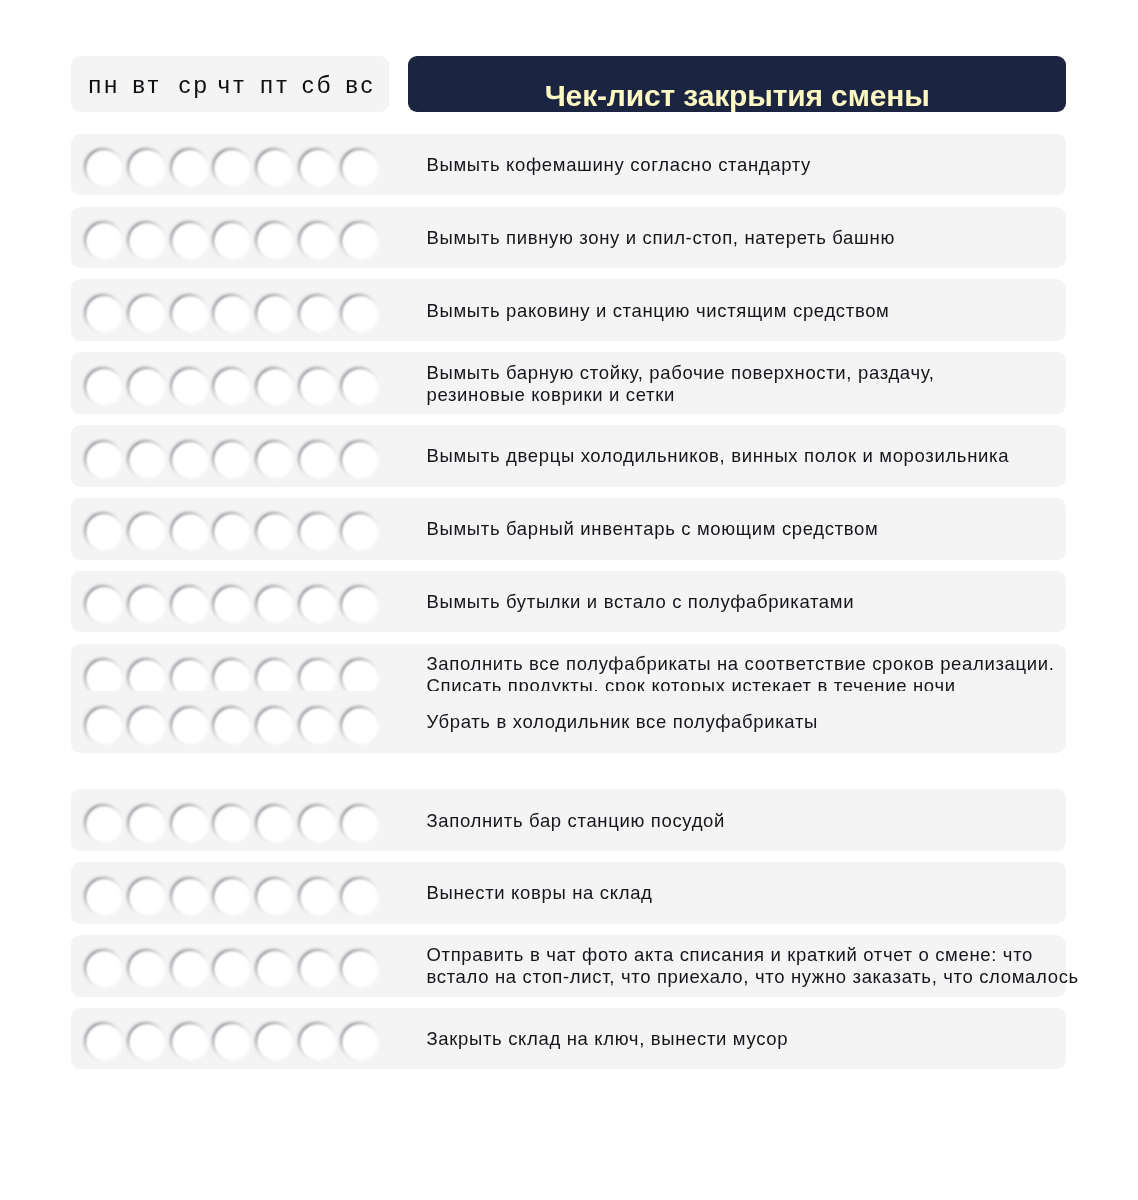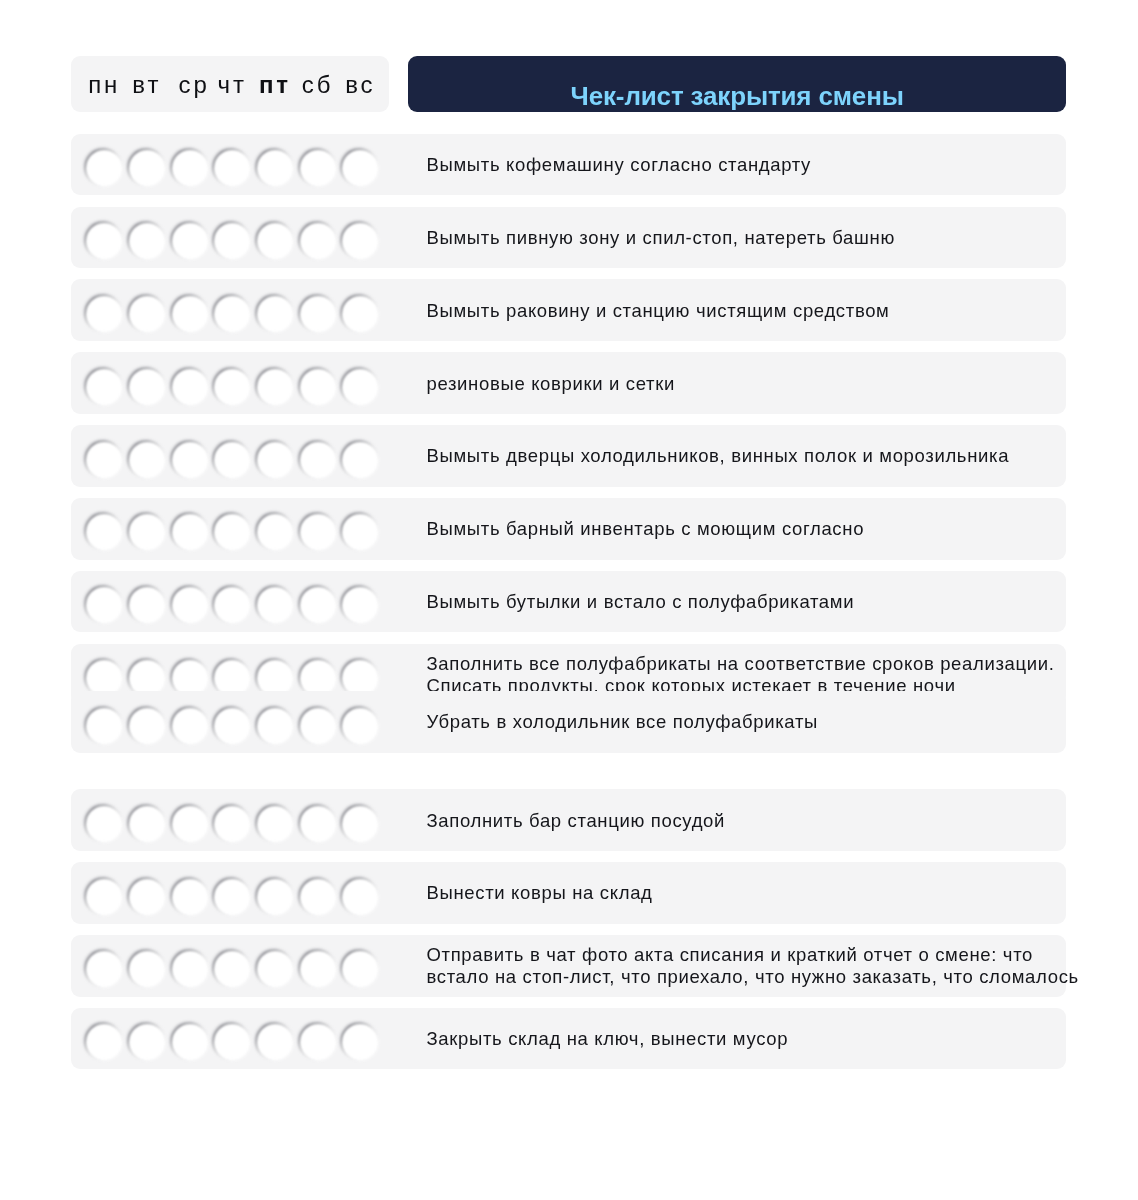"пт" div.day { font-weight: bold -> none }
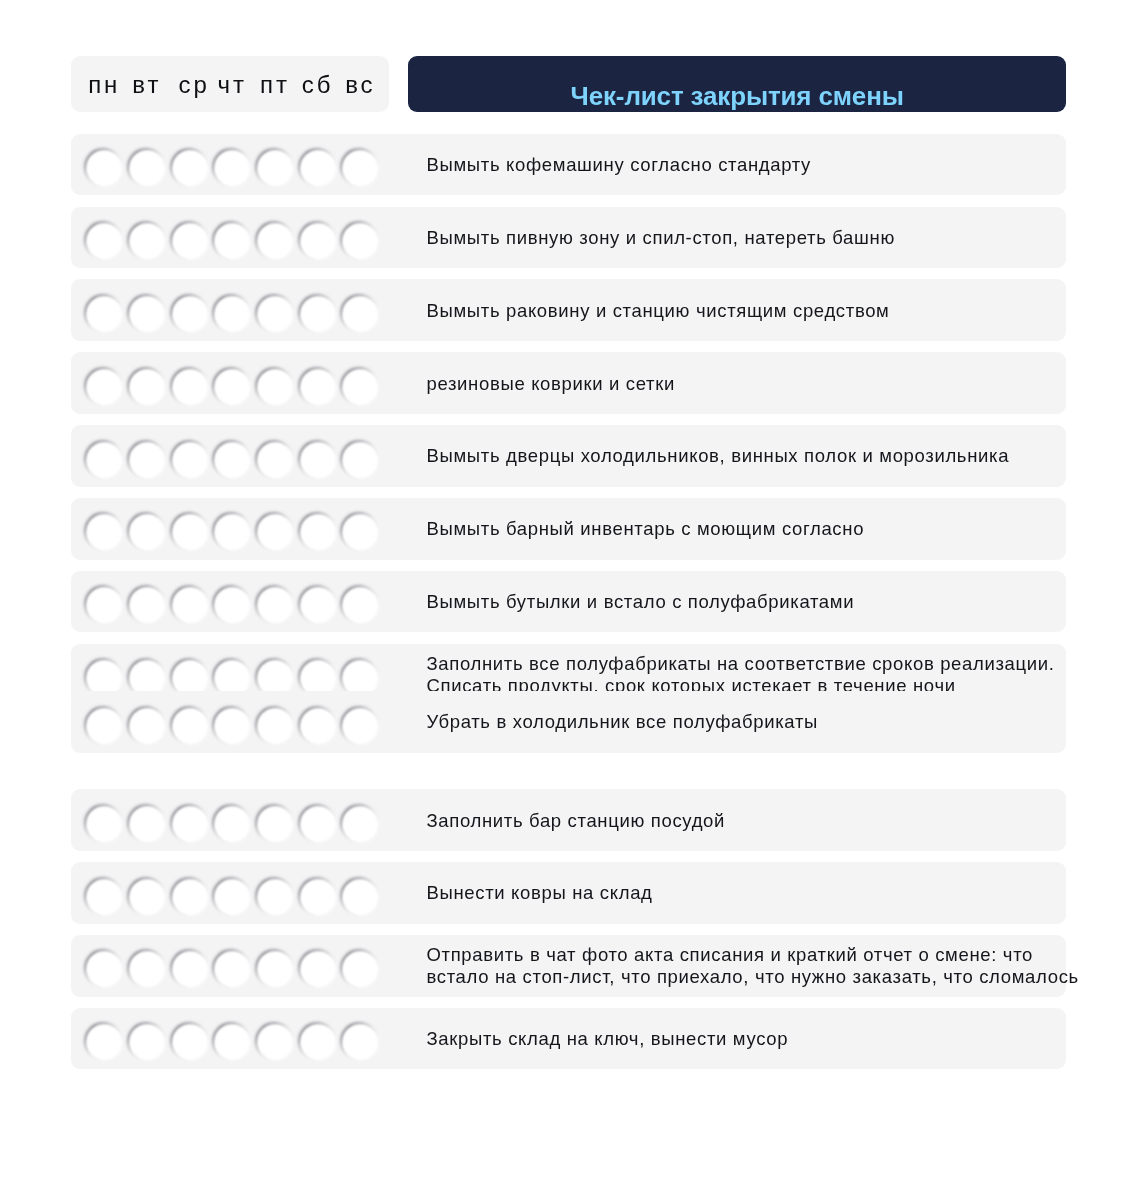"Чек-лист закрытия смены" .title-bar .title { color: #7dd3fc -> #fef9c3; font-size: 26px -> 30px }
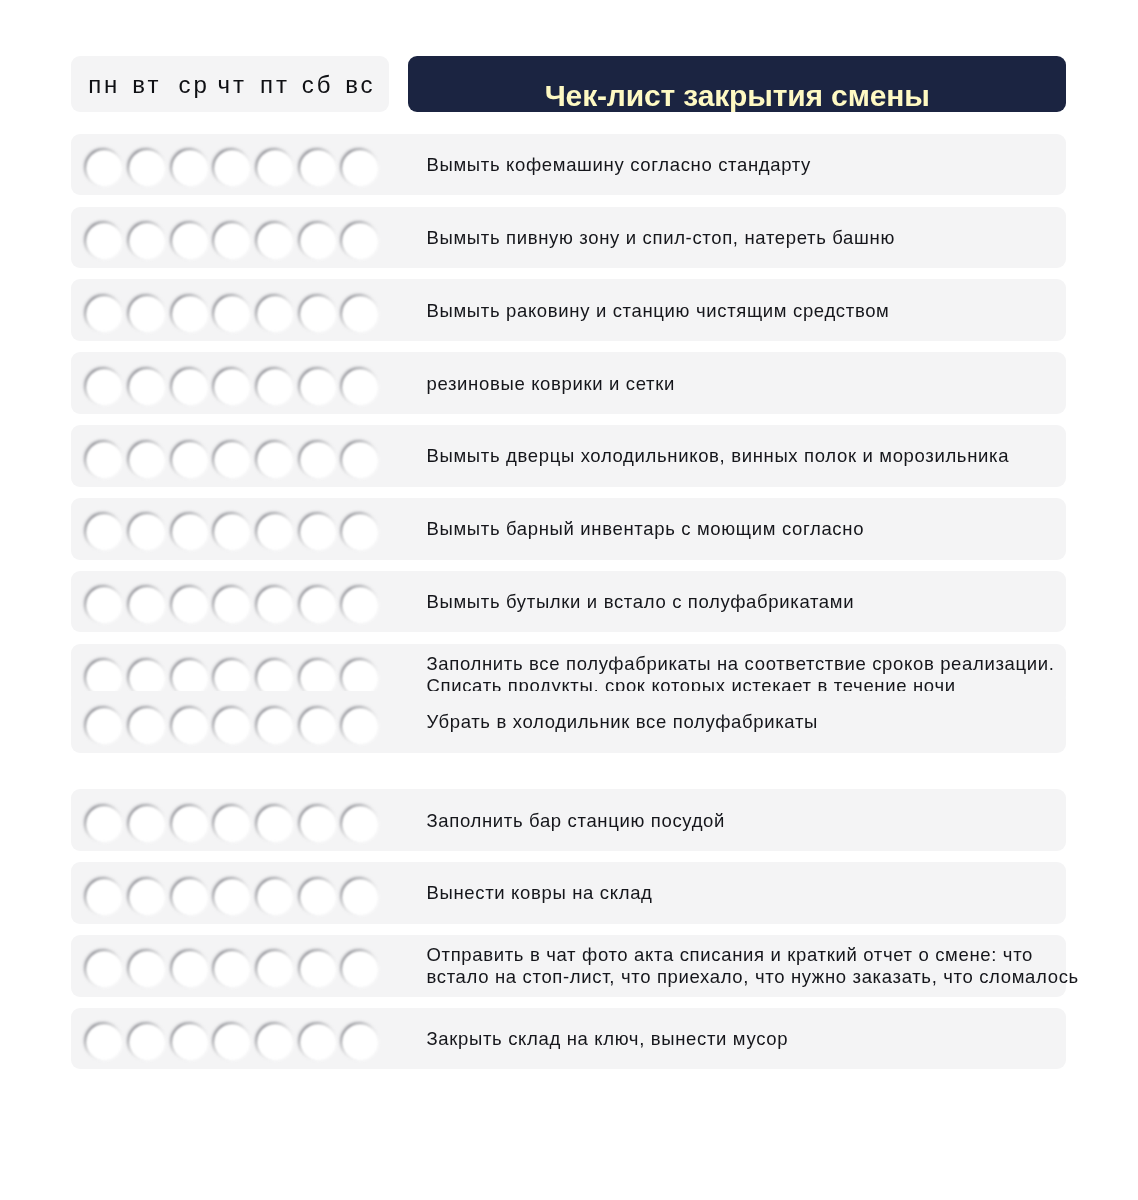"Вымыть барную стойку, рабочие" div.ln { html: none -> <div>Вымыть барную стойку, рабочие поверхности, раздачу,</div> }
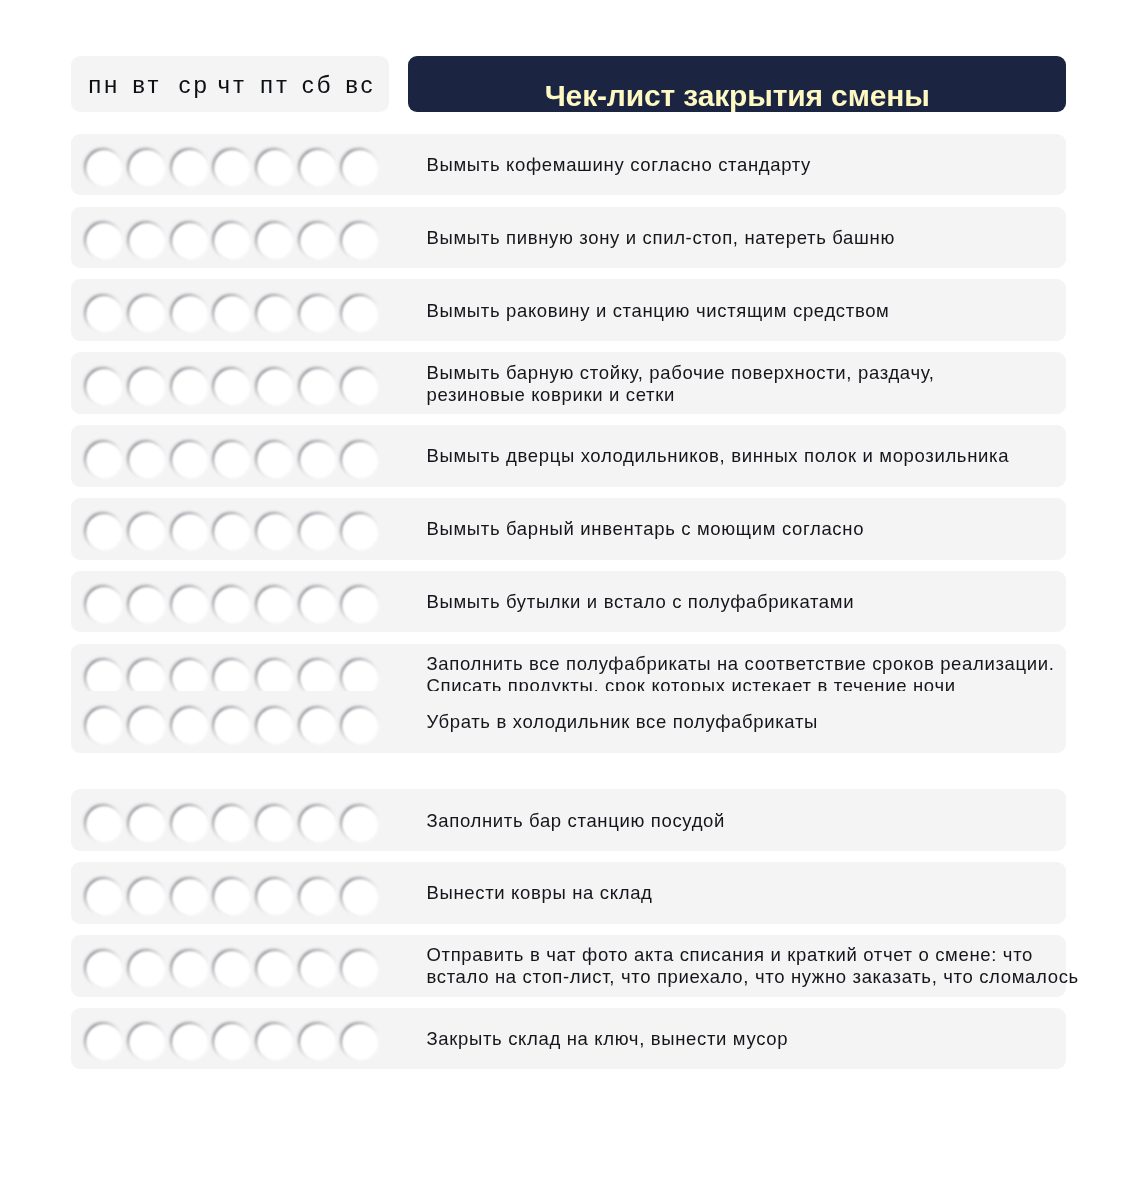"Вымыть барный инвентарь с моющим" div.ln { text: согласно -> средством }
